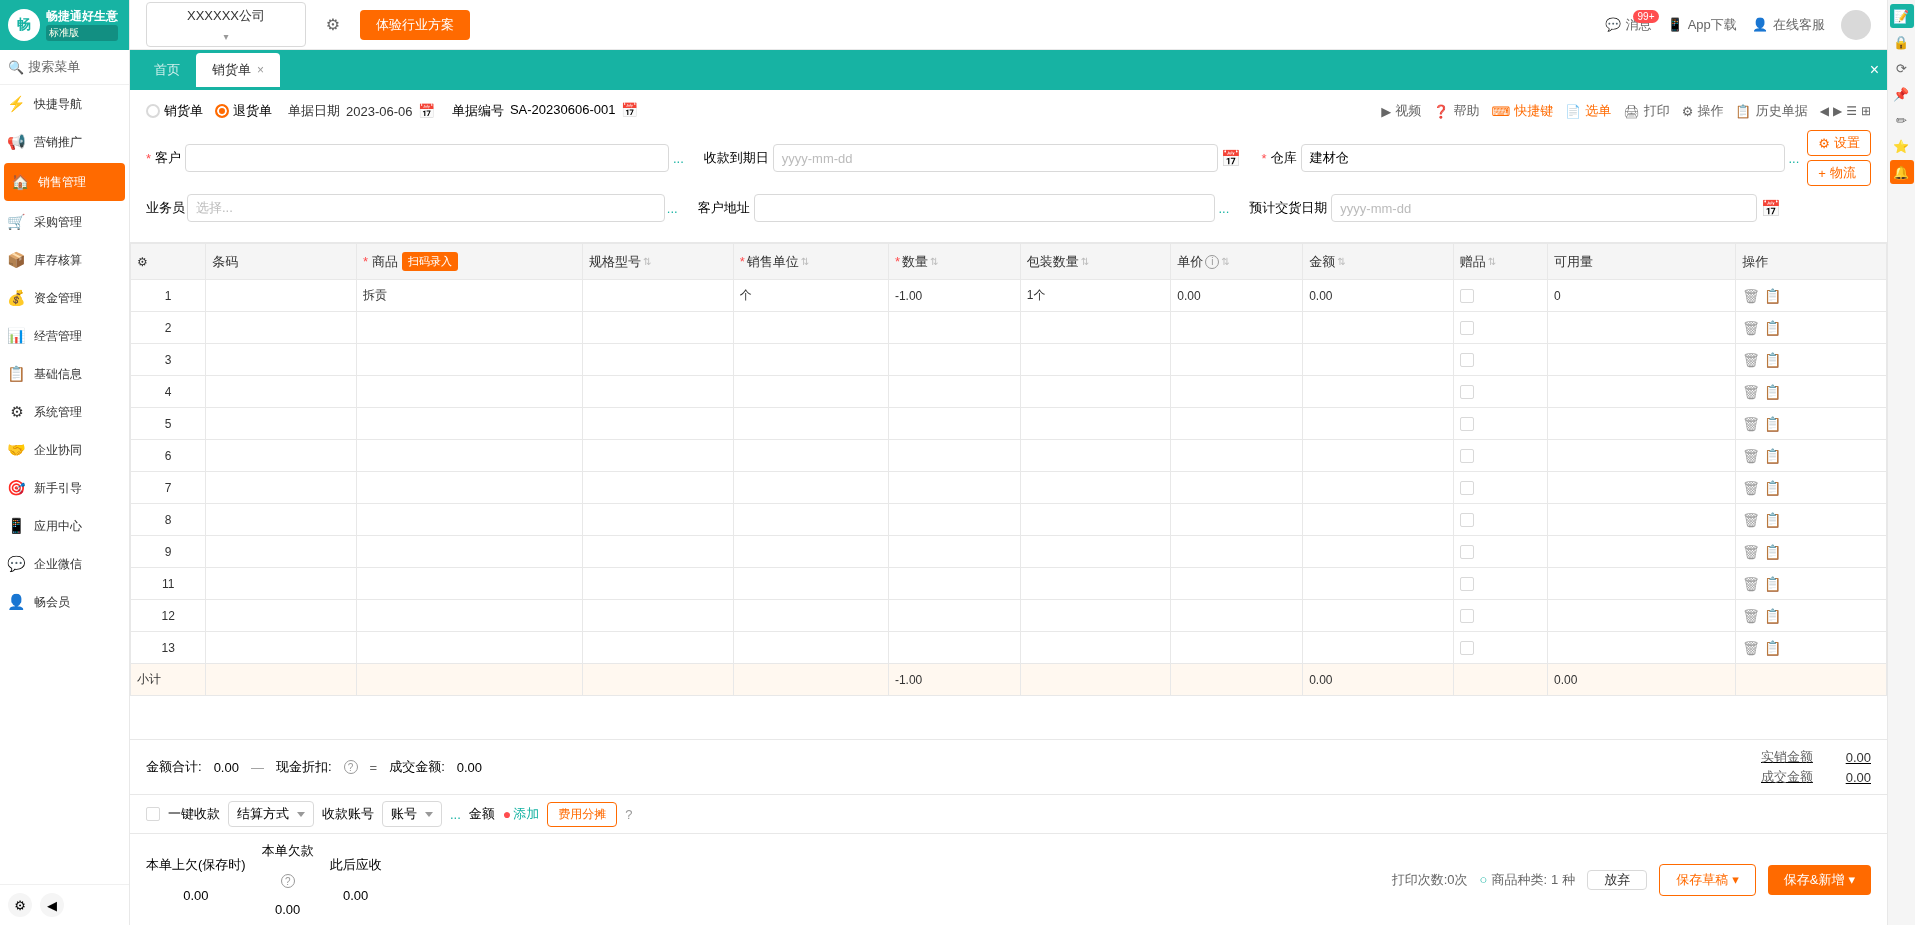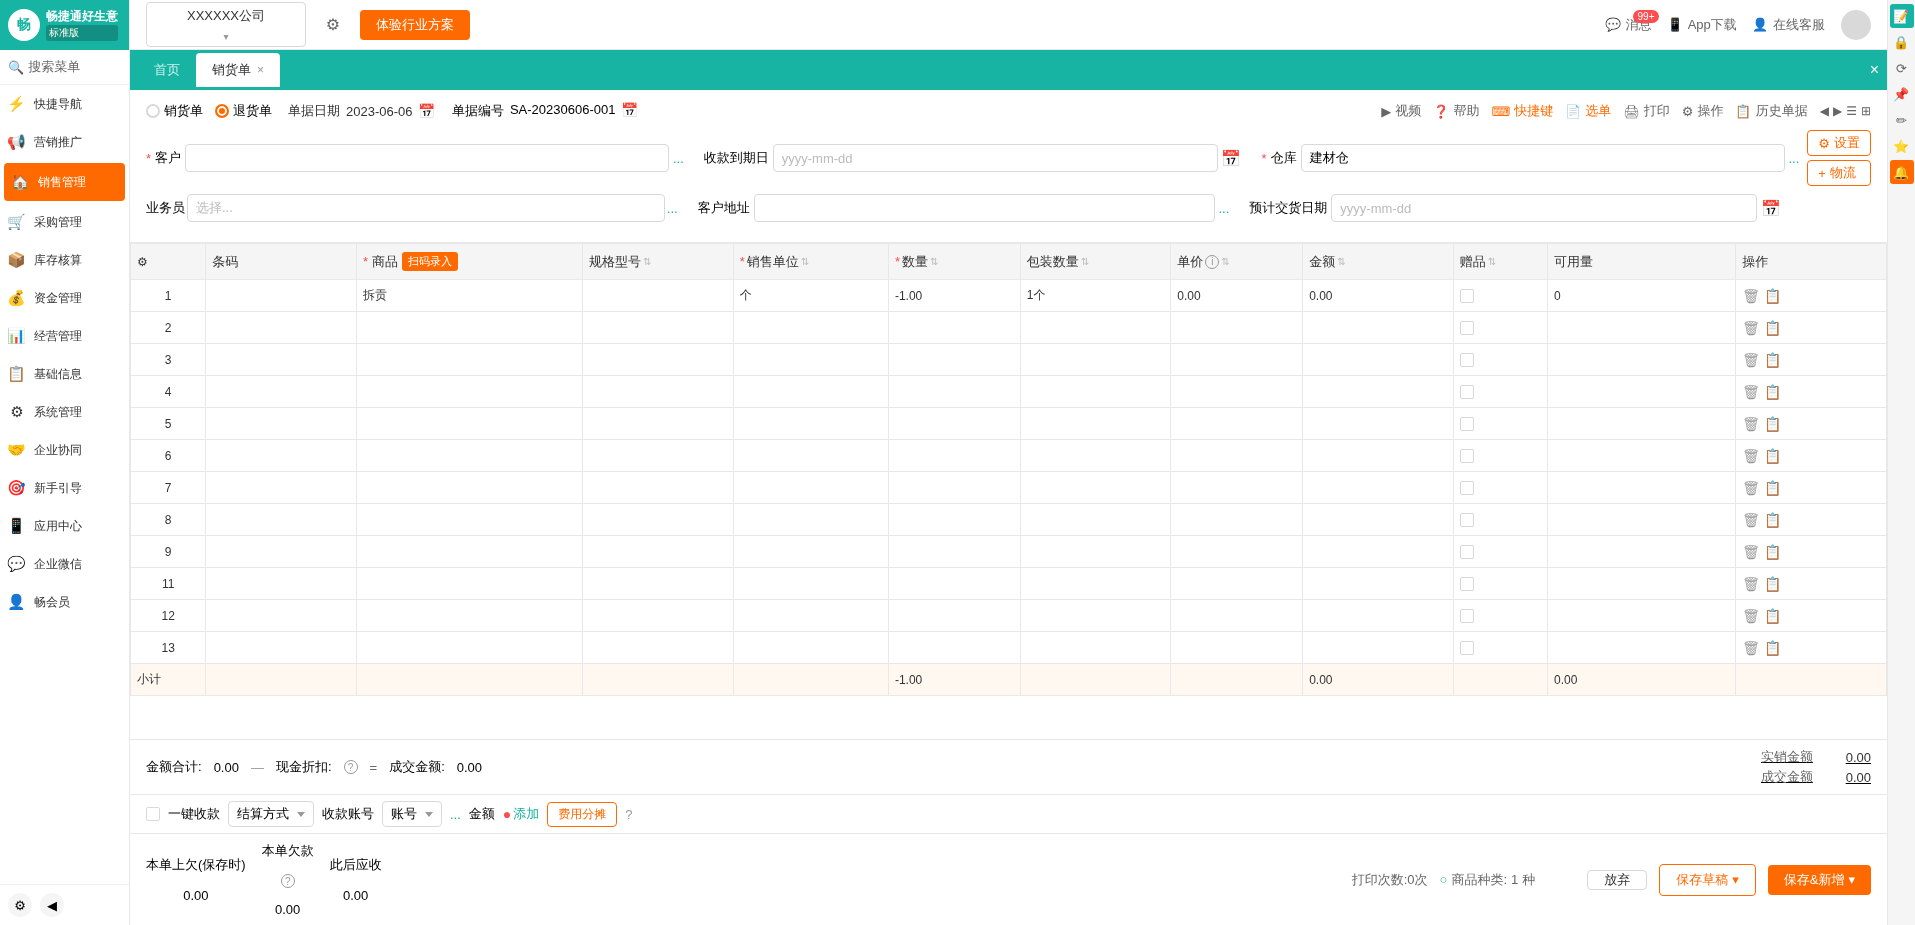"放弃" .abandon-btn { margin-left: 40px -> none }
